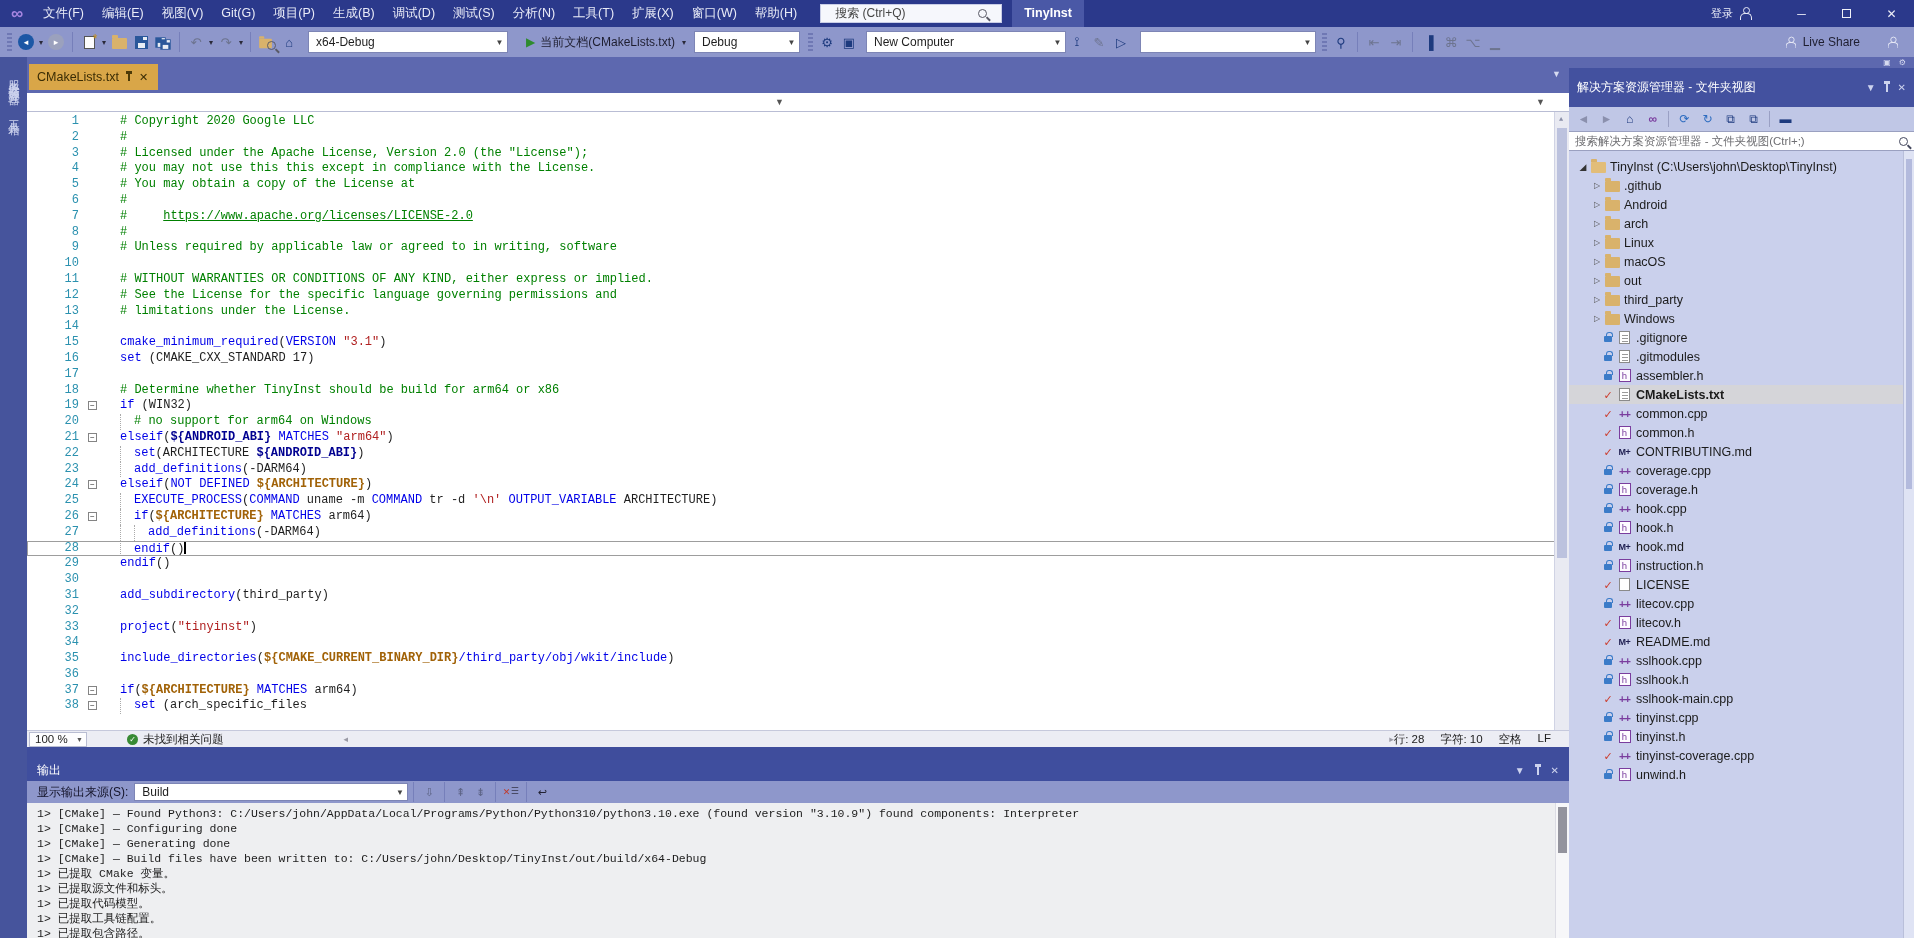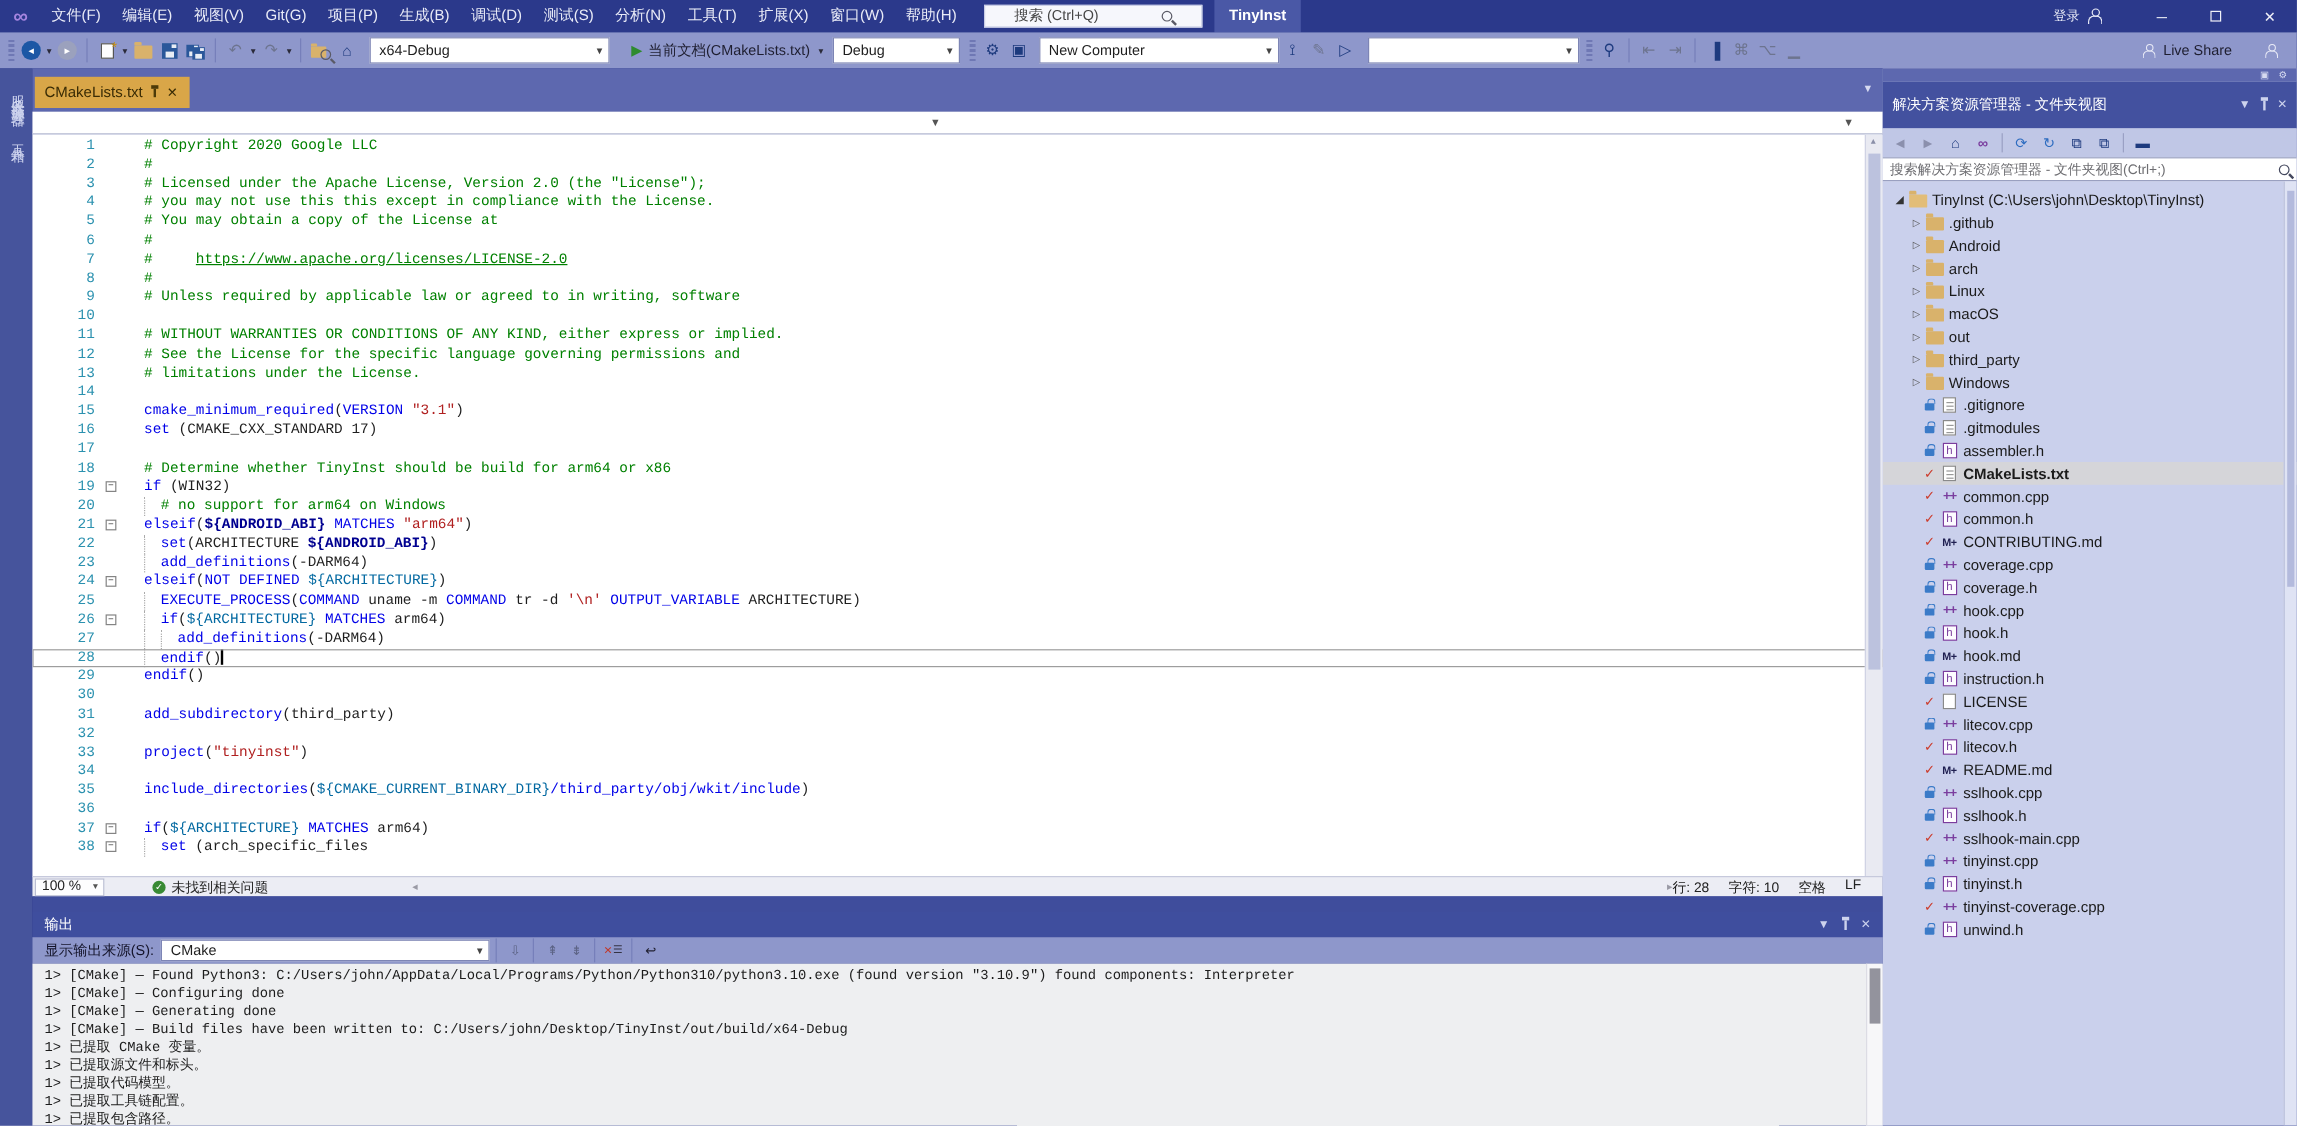"搜索 (Ctrl+Q)" .qsearch { padding: 0 24px -> 0 14px }
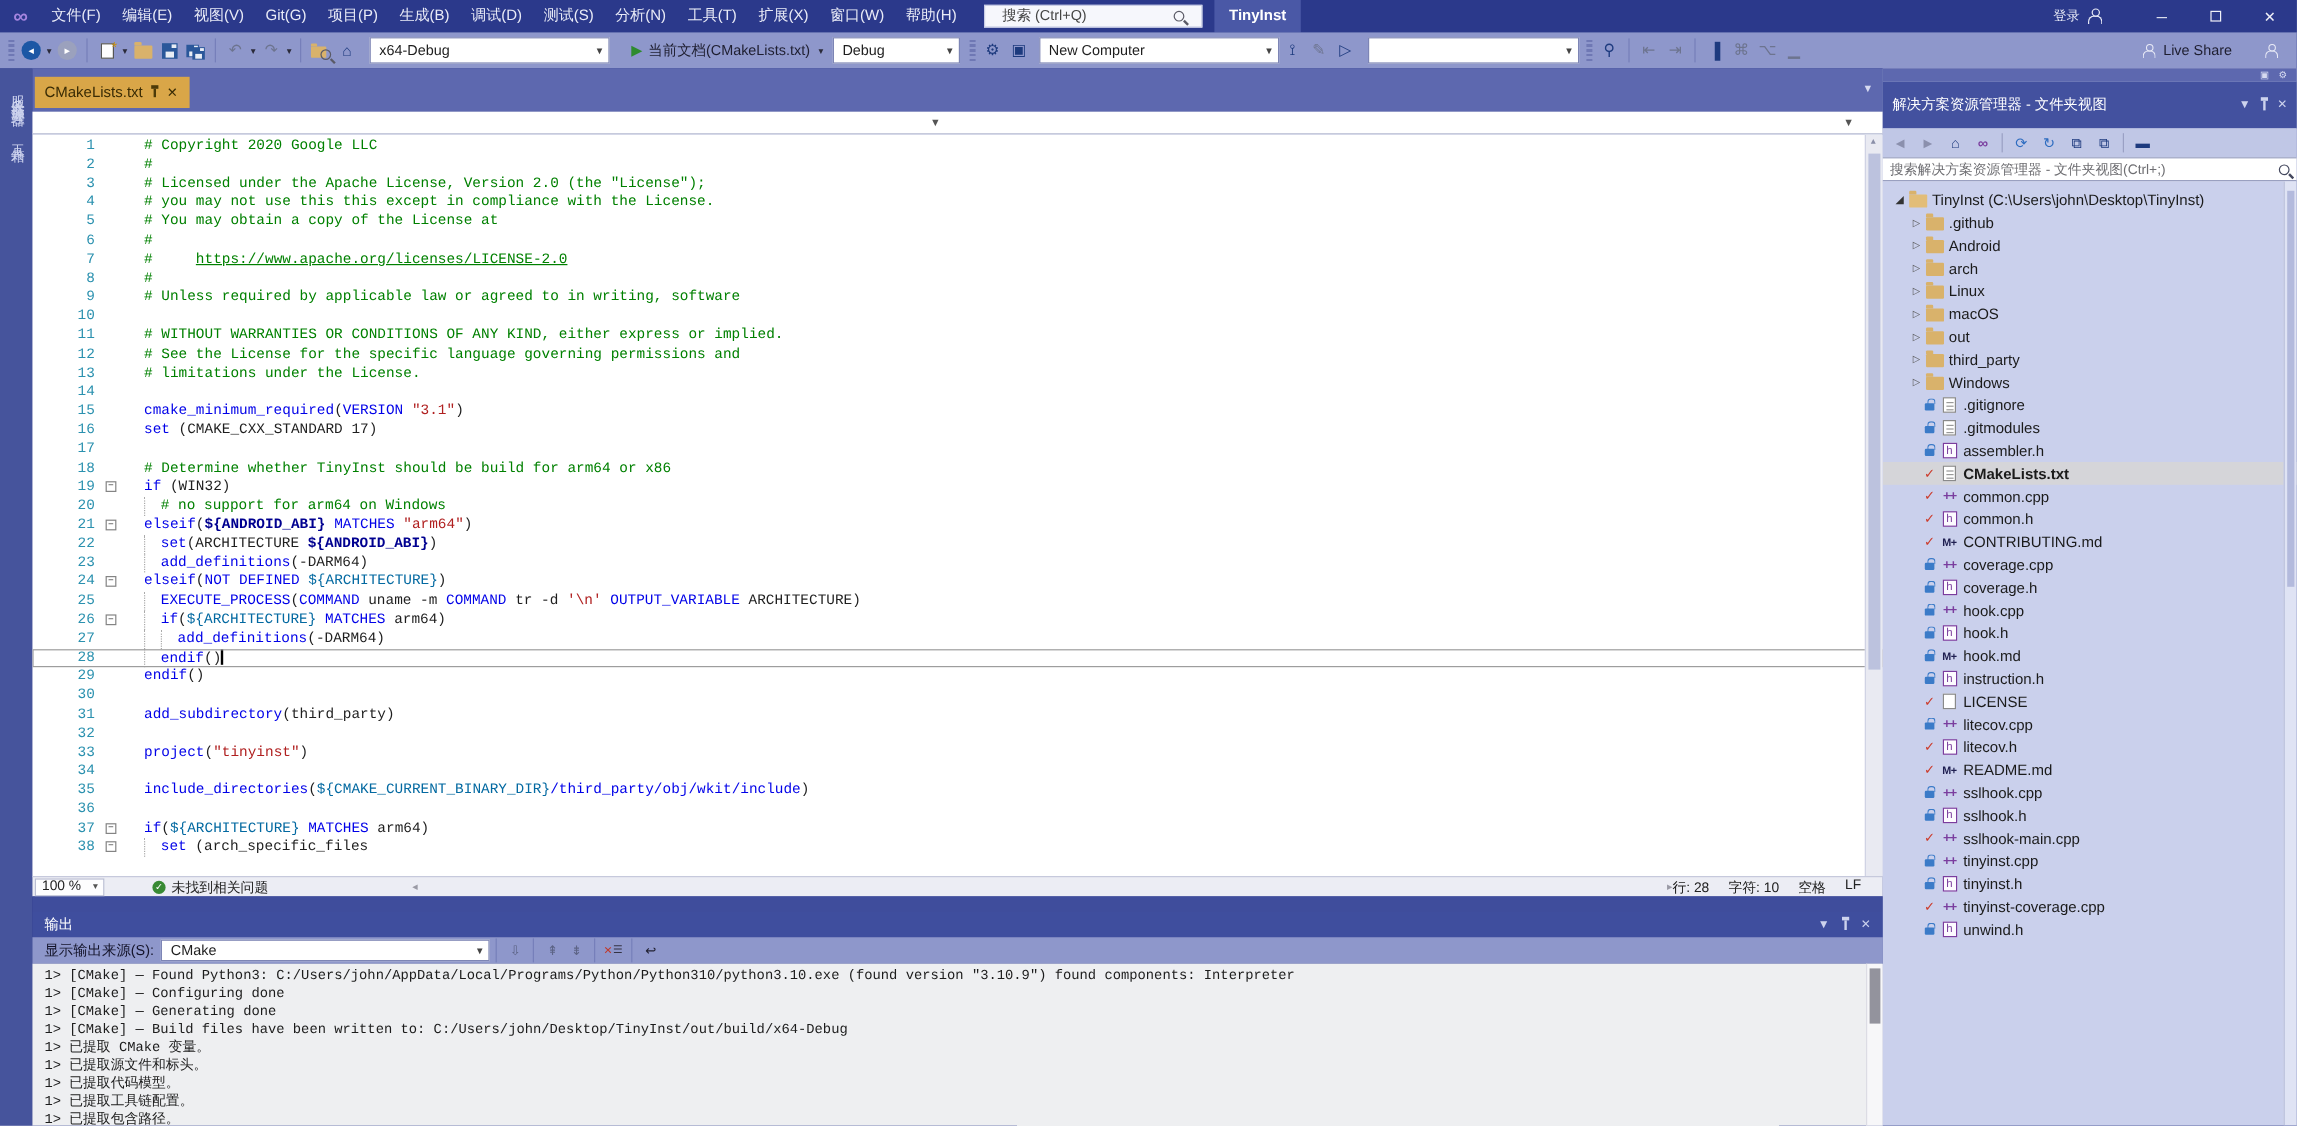"${ARCHITECTURE}" .sg-vg { color: #0369a1 -> #a16207; font-weight: normal -> bold }
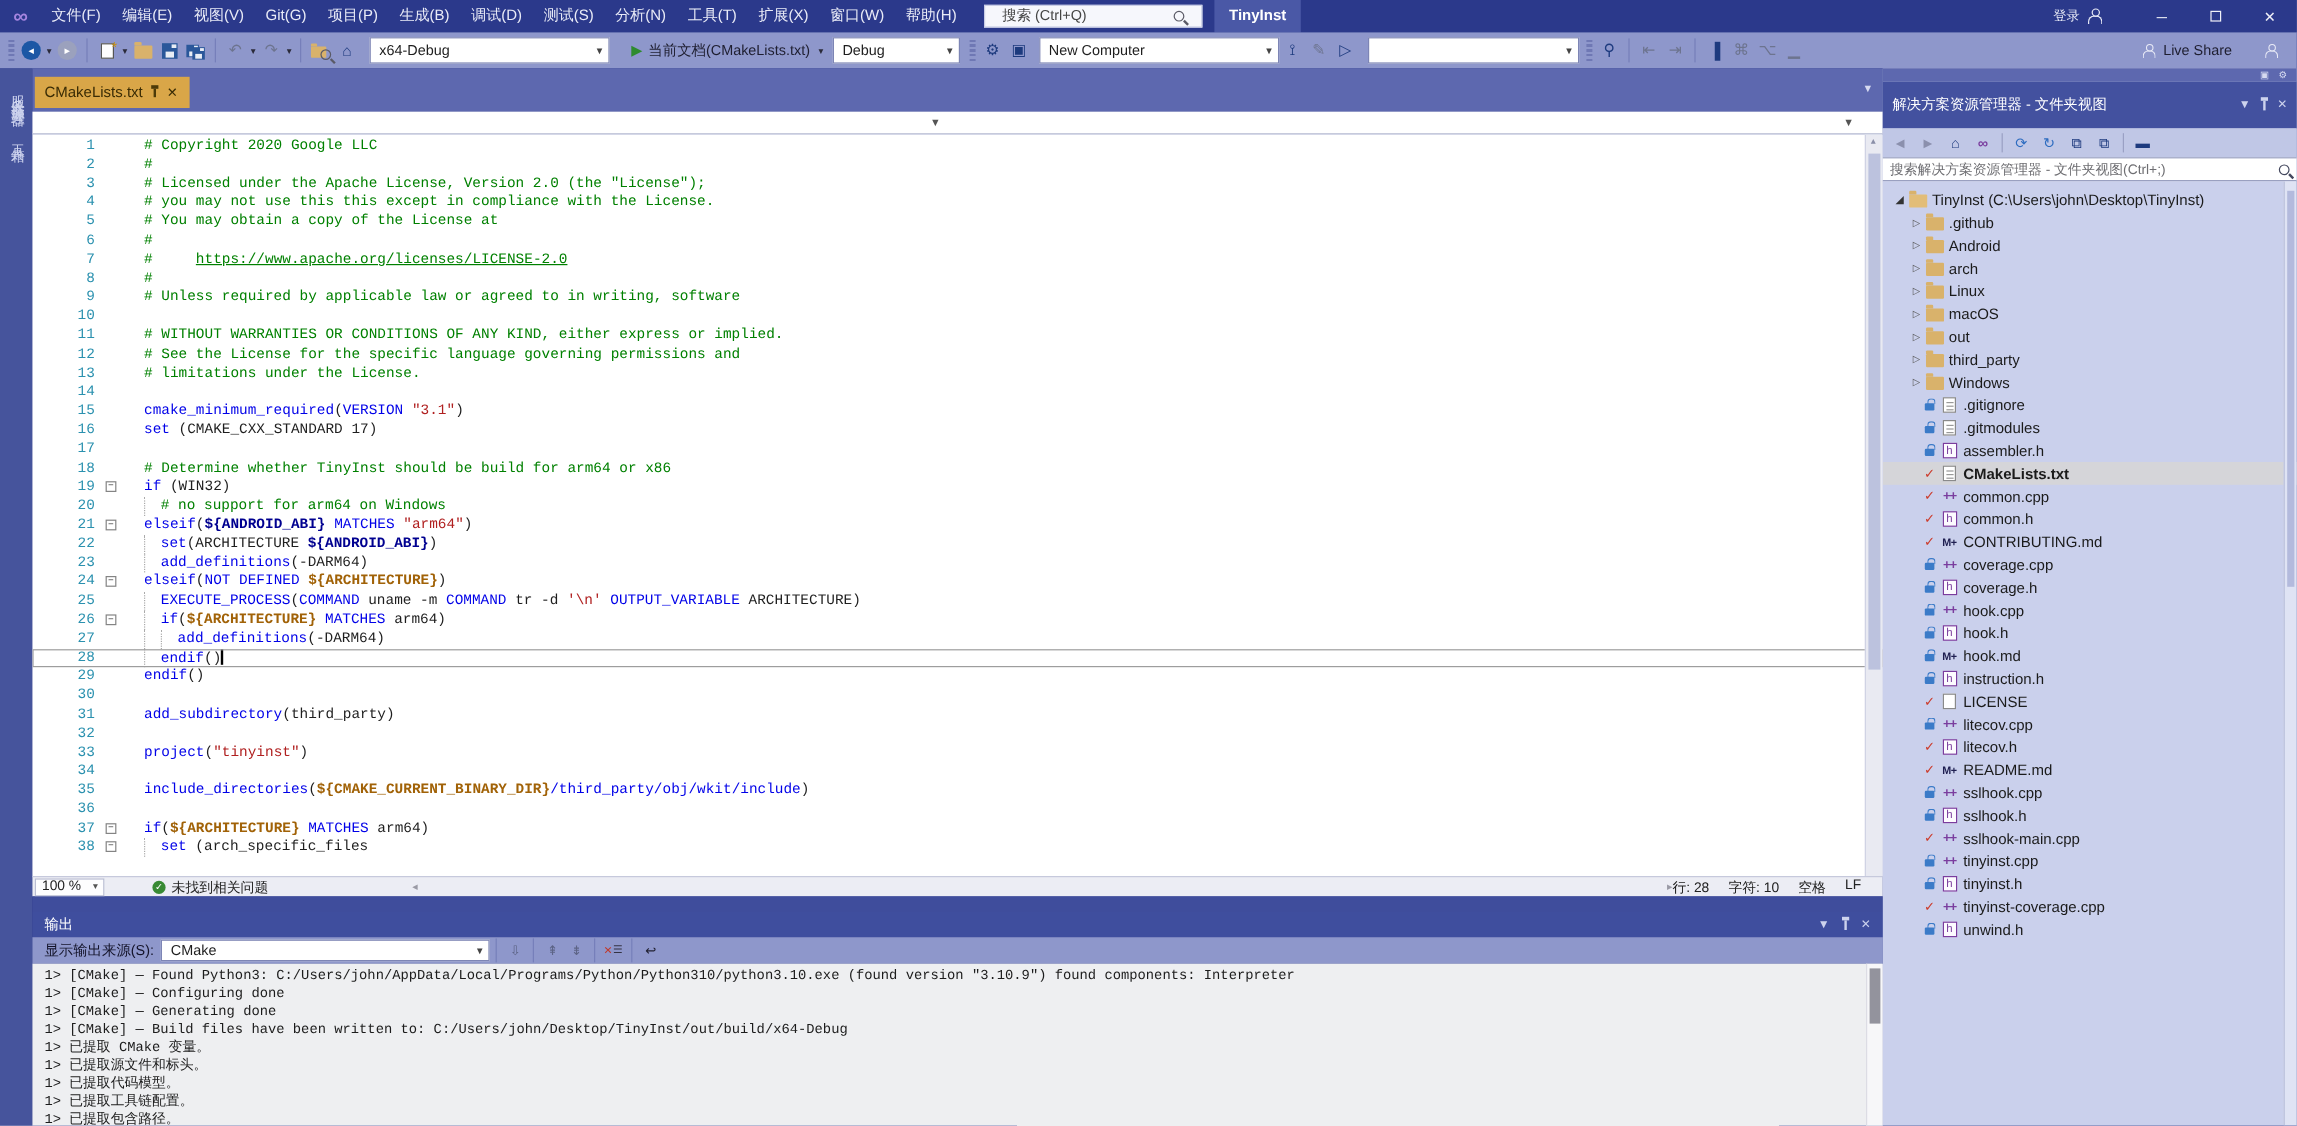"CMake" span.cv { text: CMake -> Build }
